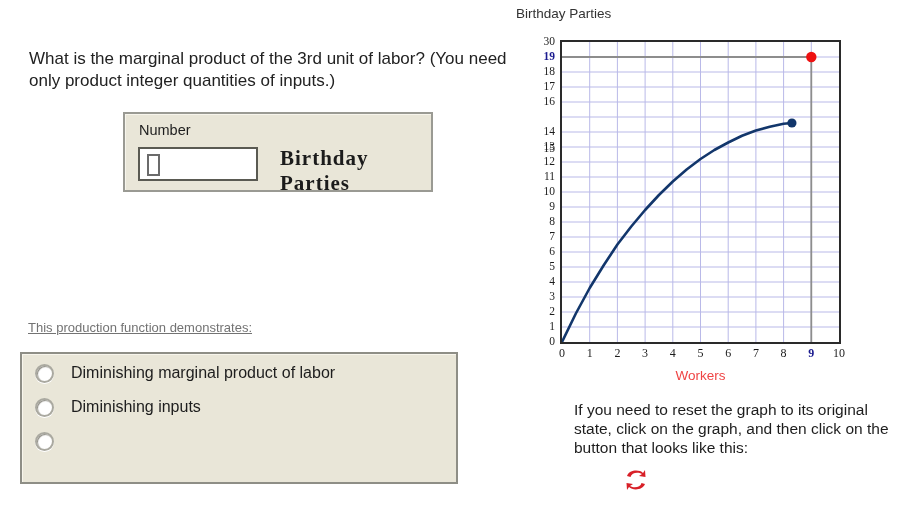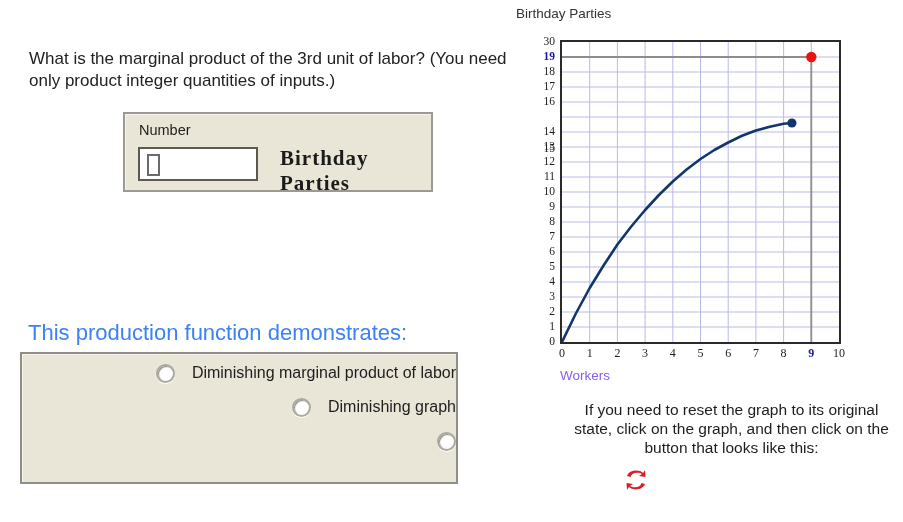"This production function demonstrates:" #mc-prompt { color: #3b82f6 -> #737373; font-size: 22px -> 13px; text-decoration: none -> underline }
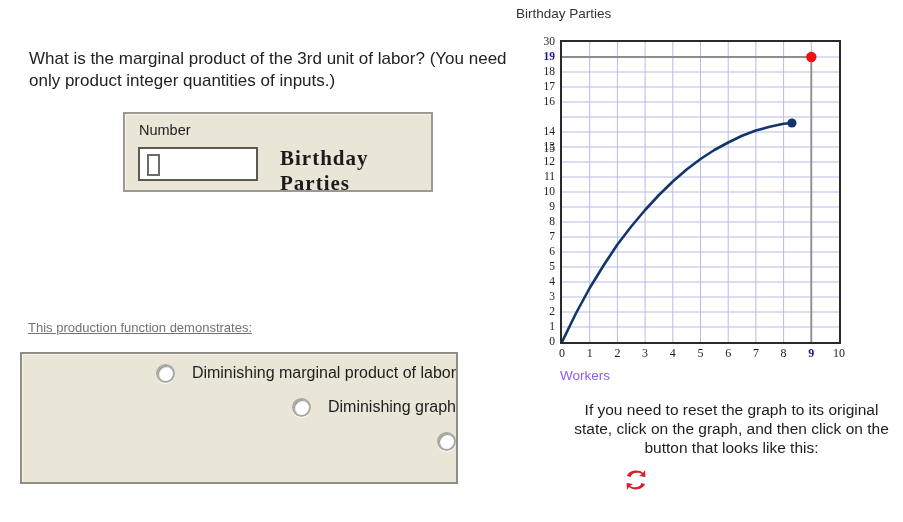"Diminishing marginal product of labor" .mc-option { justify-content: flex-end -> none }
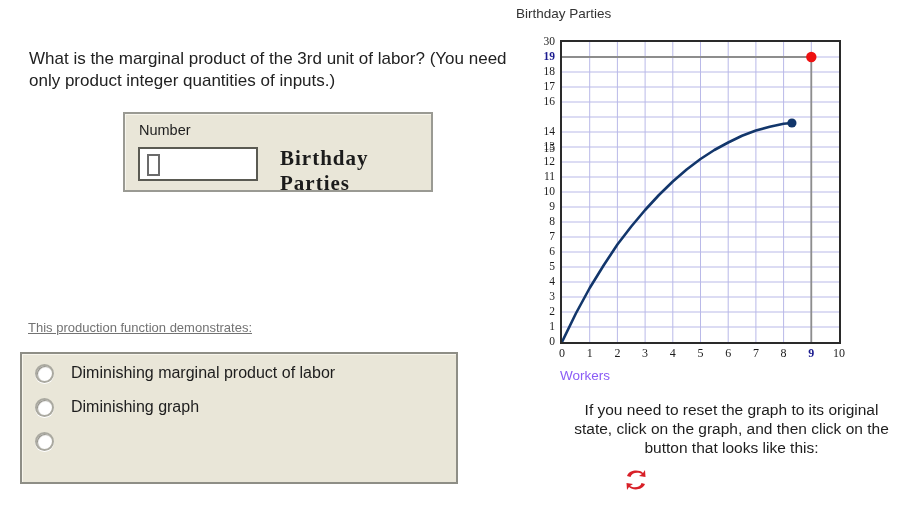"Workers" #x-axis-title { color: #8b5cf6 -> #ef4444; text-align: none -> center }
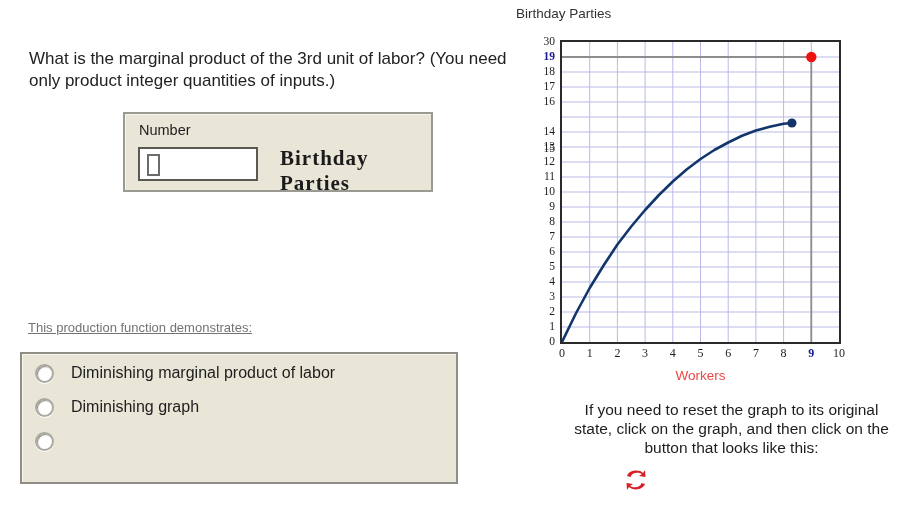"Diminishing graph" span.mc-label { text: graph -> inputs }
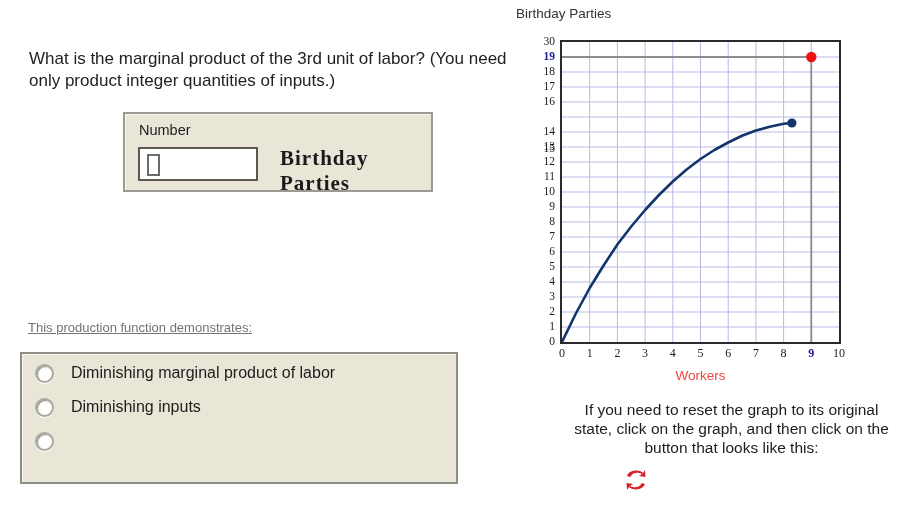"If you need to reset" #reset-note { text-align: center -> none }
